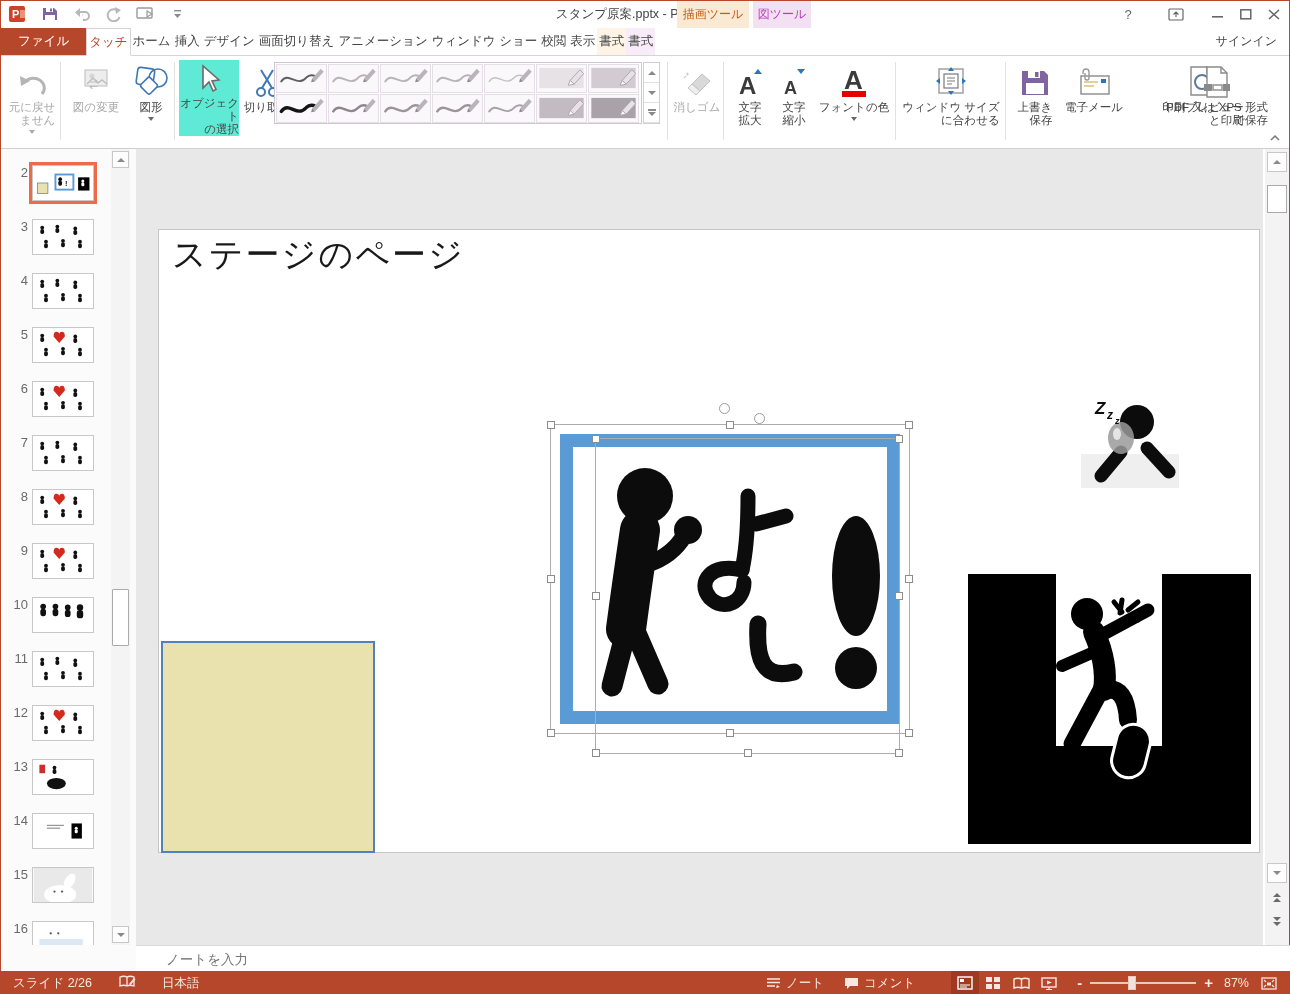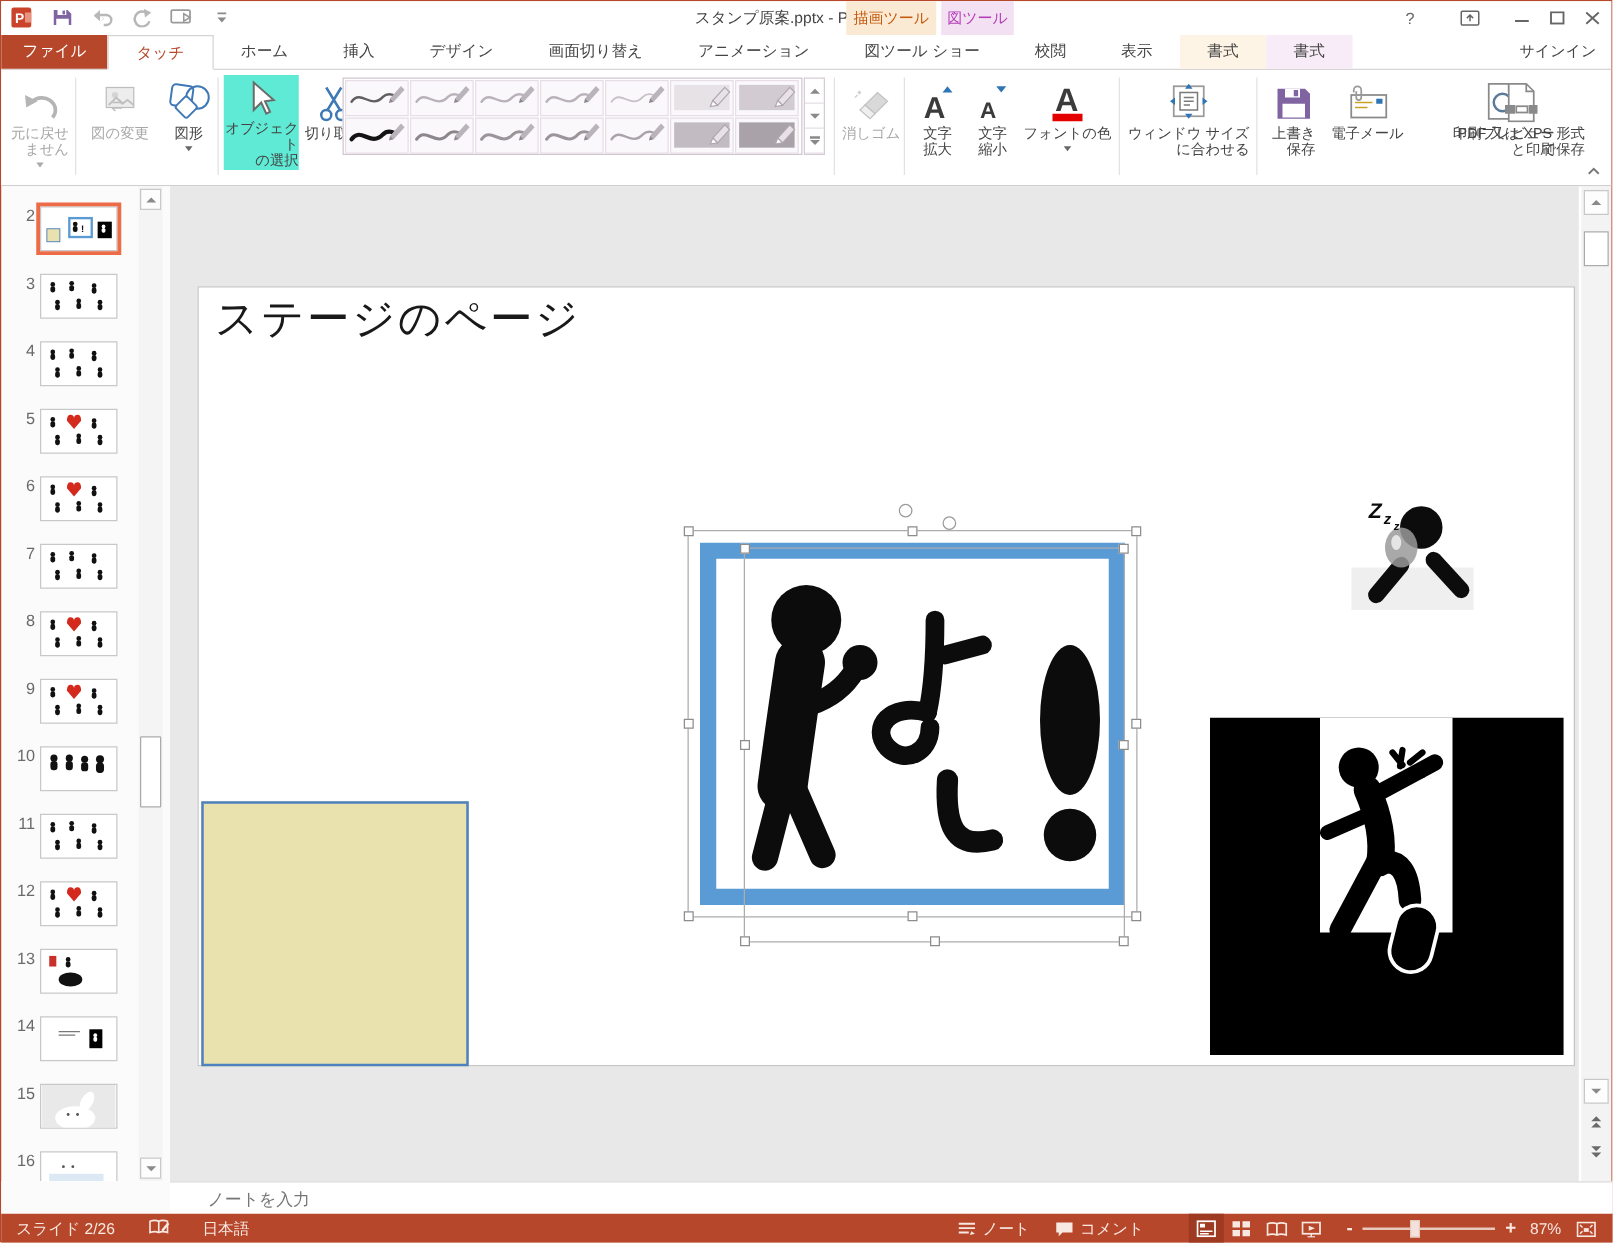"タッチ" .tab { padding: 0 22px -> 0 2px }
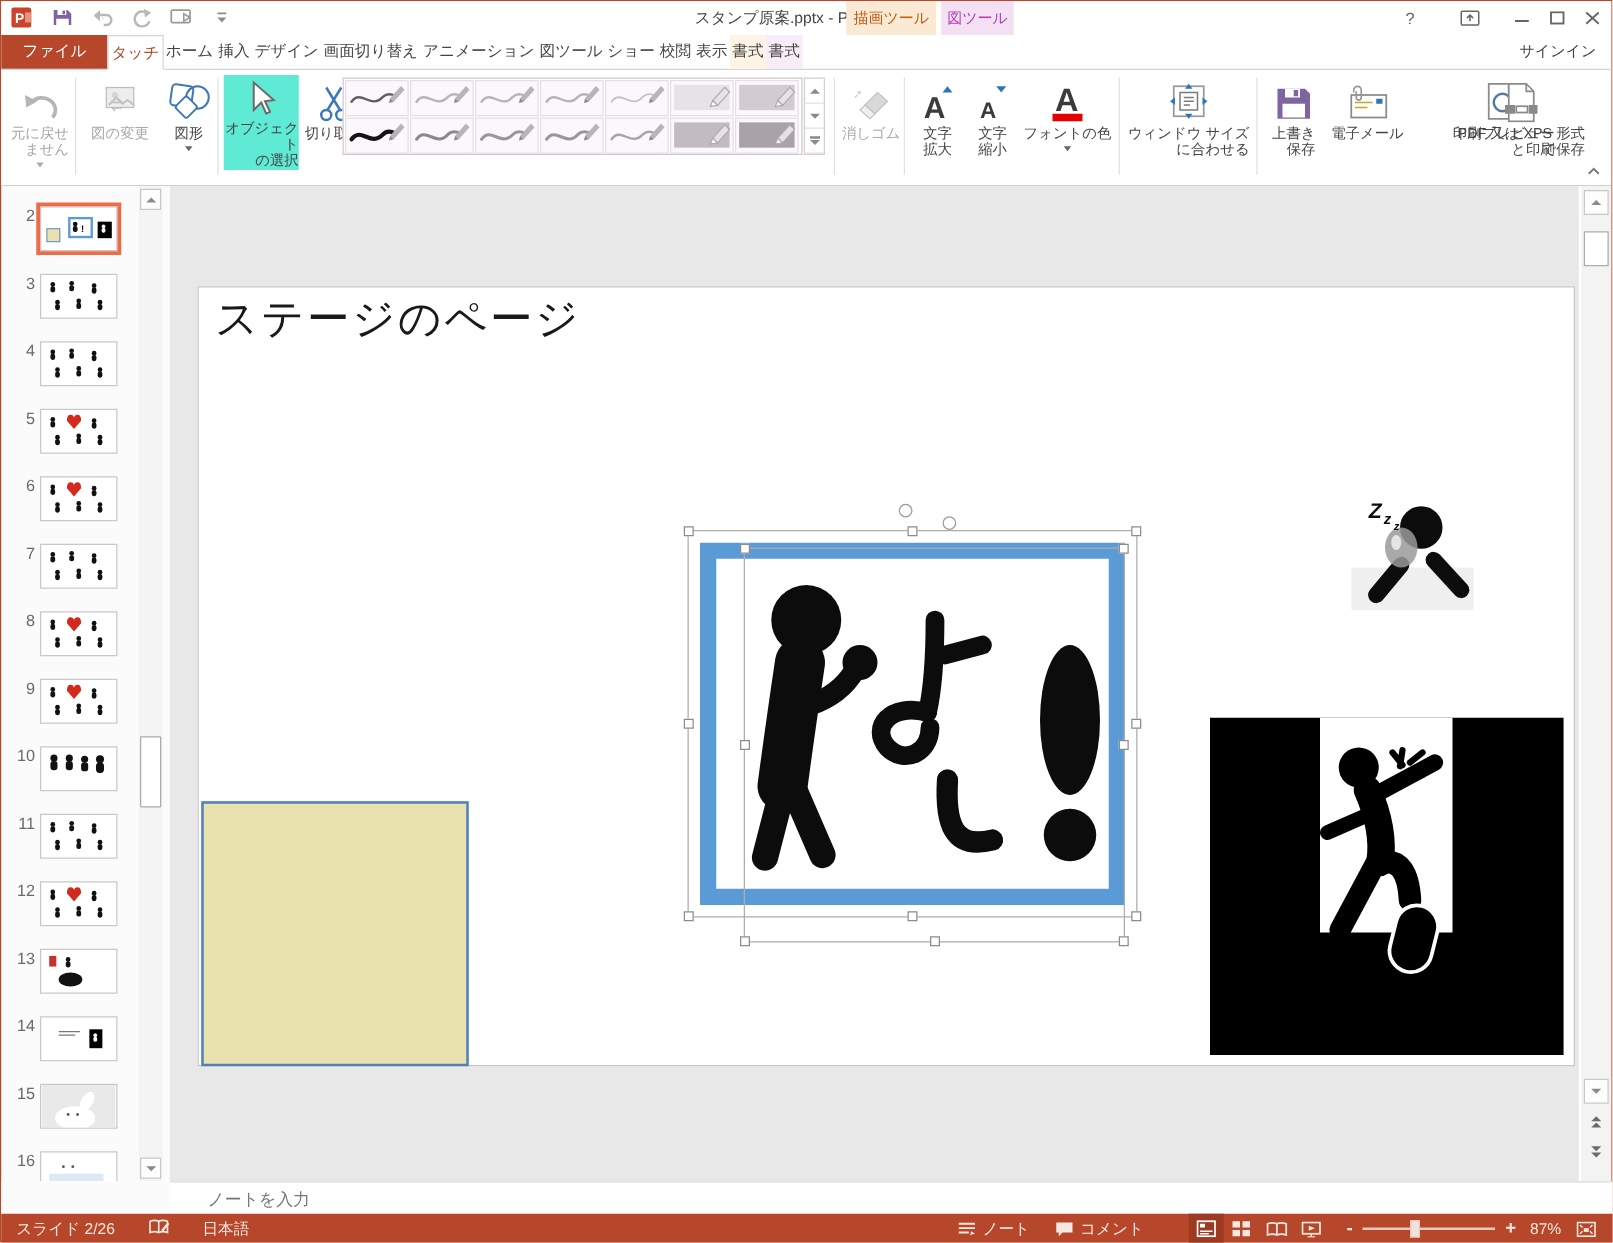"図ツール ショー" div.tab { text: 図ツール -> ウィンドウ }
